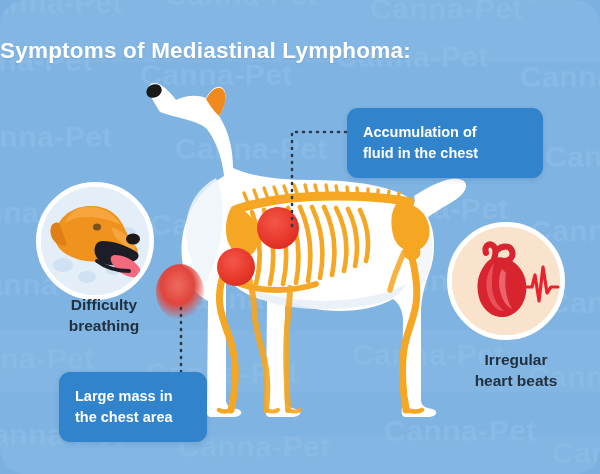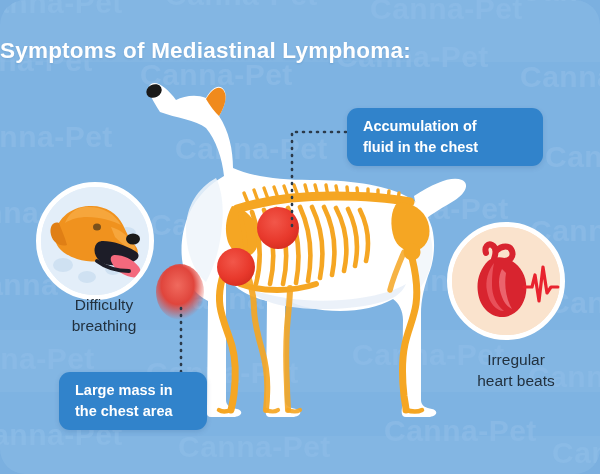"Accumulation of" .box { padding: 8px 16px -> 14px 16px }
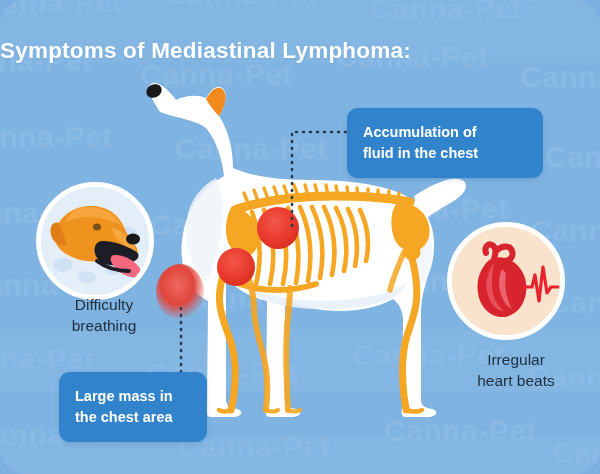"Difficulty" .plabel { font-weight: 400 -> 700 }
